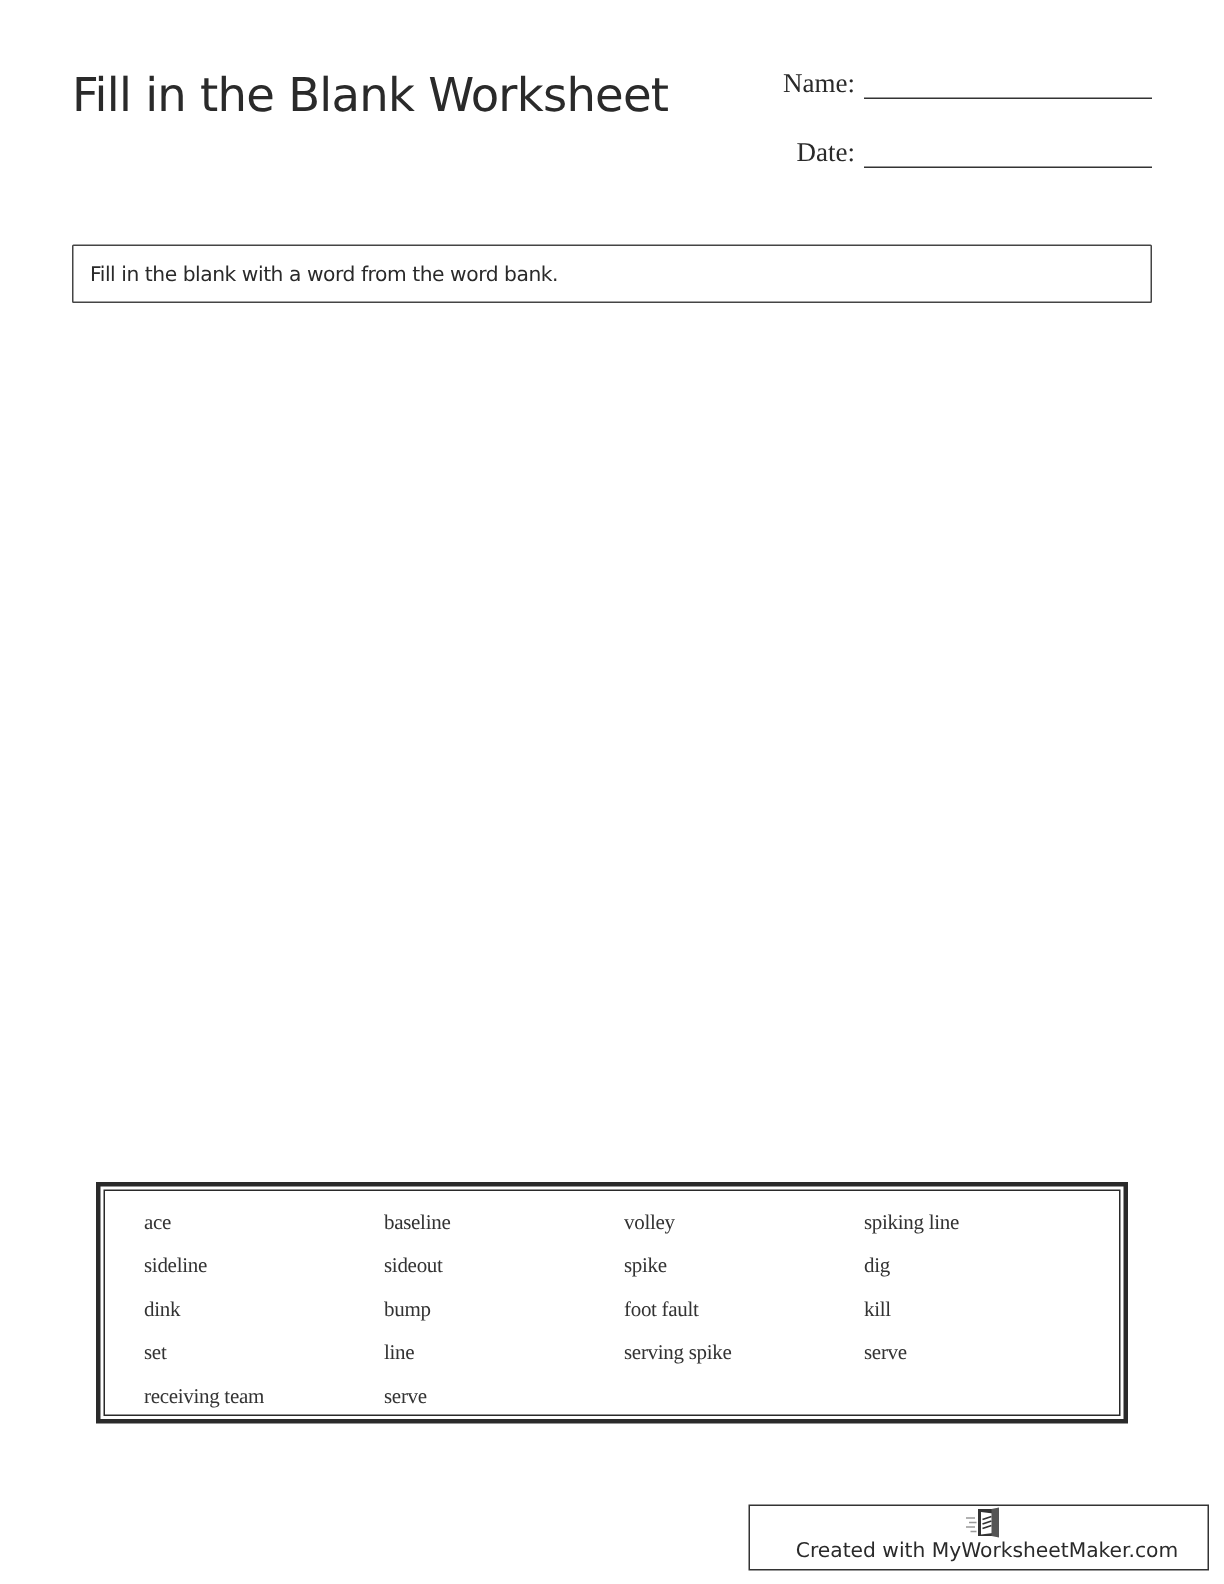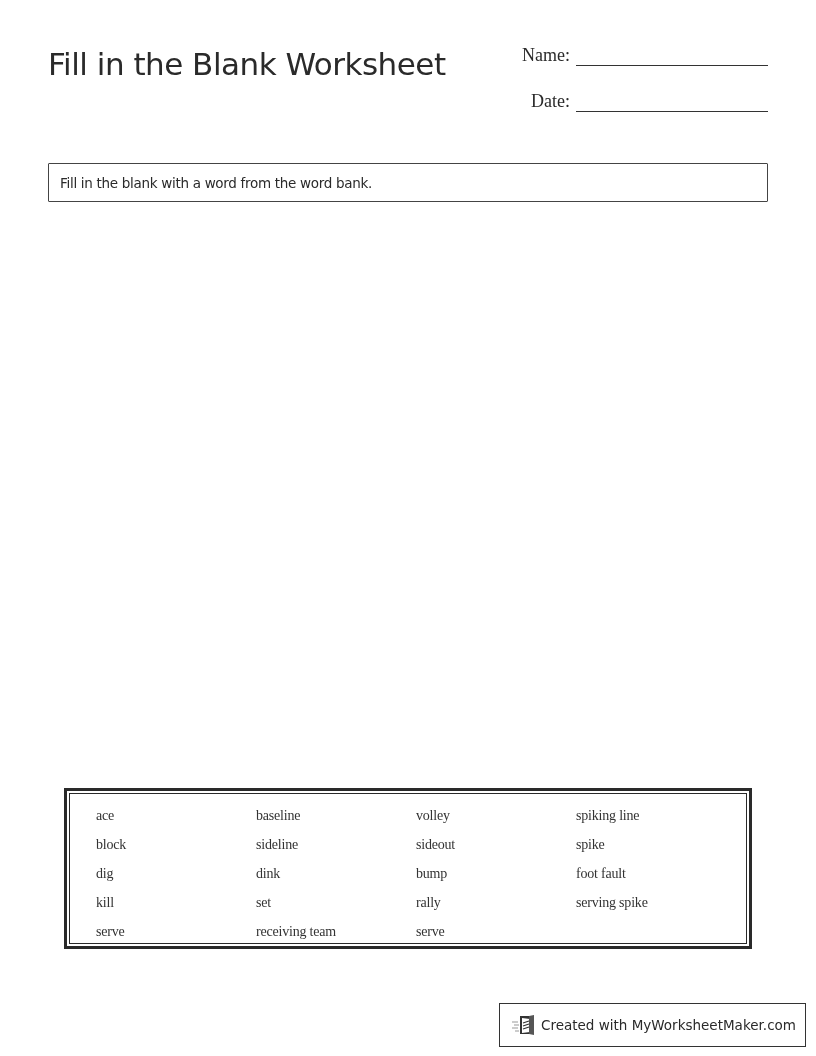"block" span.word { html: <span>block</span> -> none }
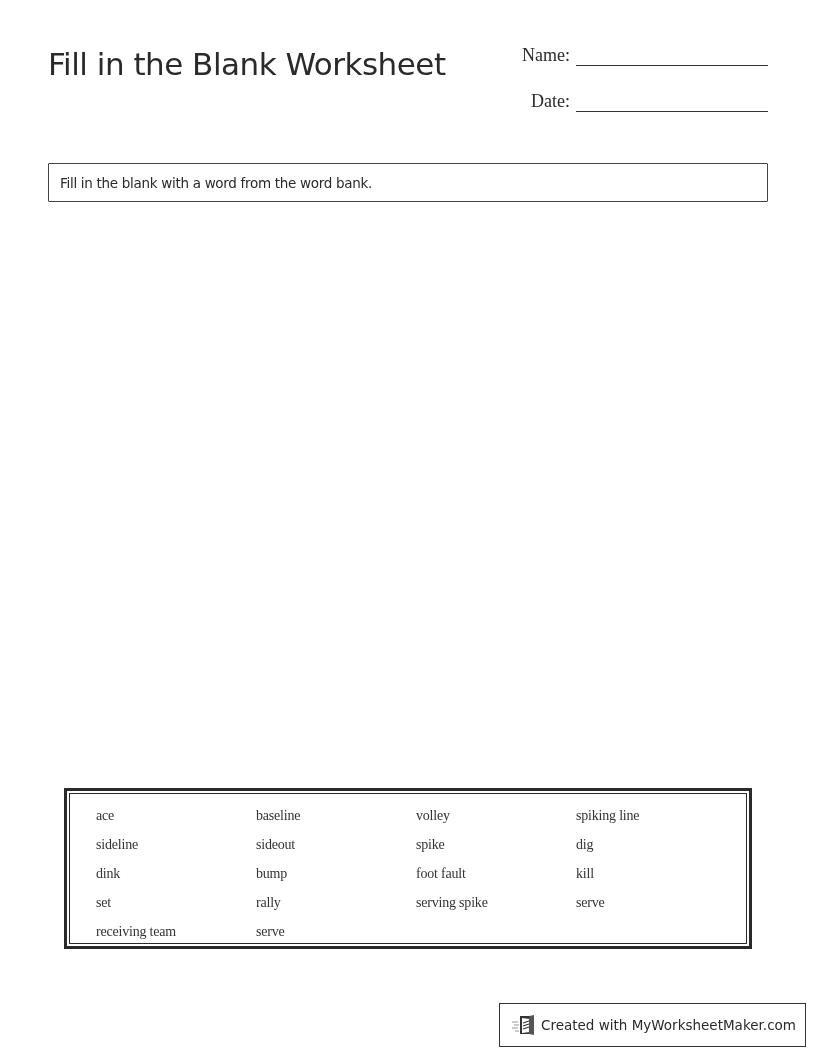"rally" span.word { text: rally -> line }
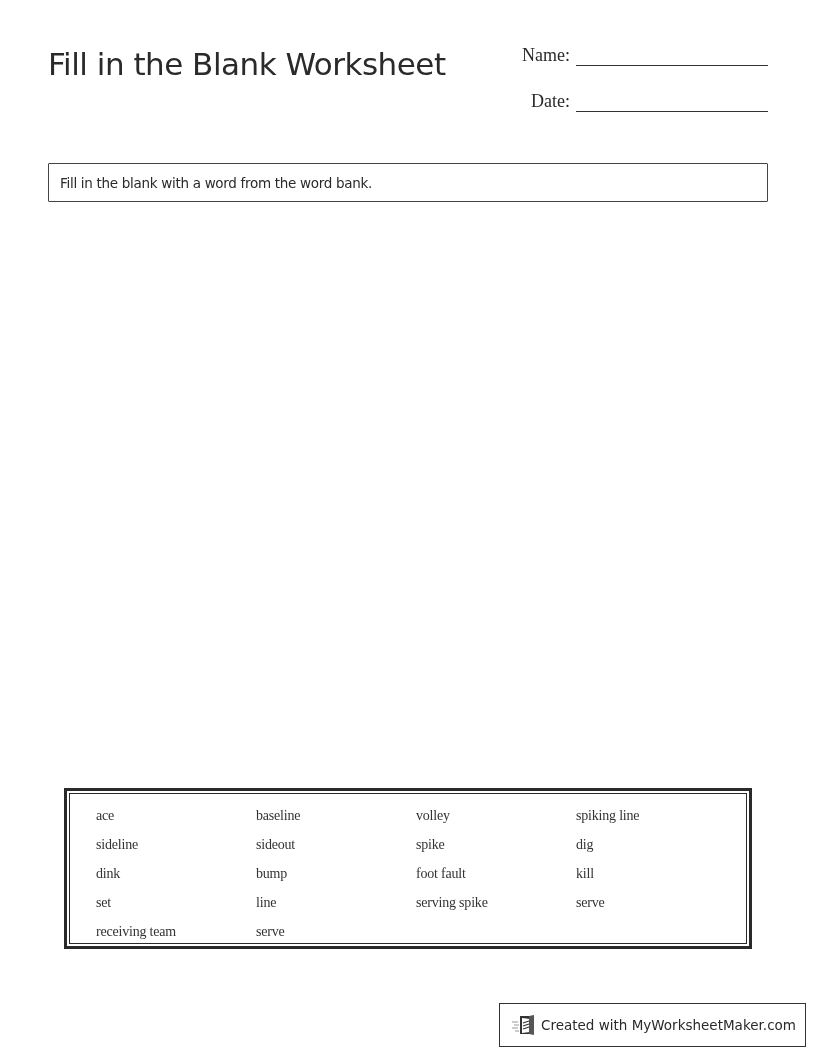"Created with MyWorksheetMaker.com" .footer { flex-direction: none -> column }
